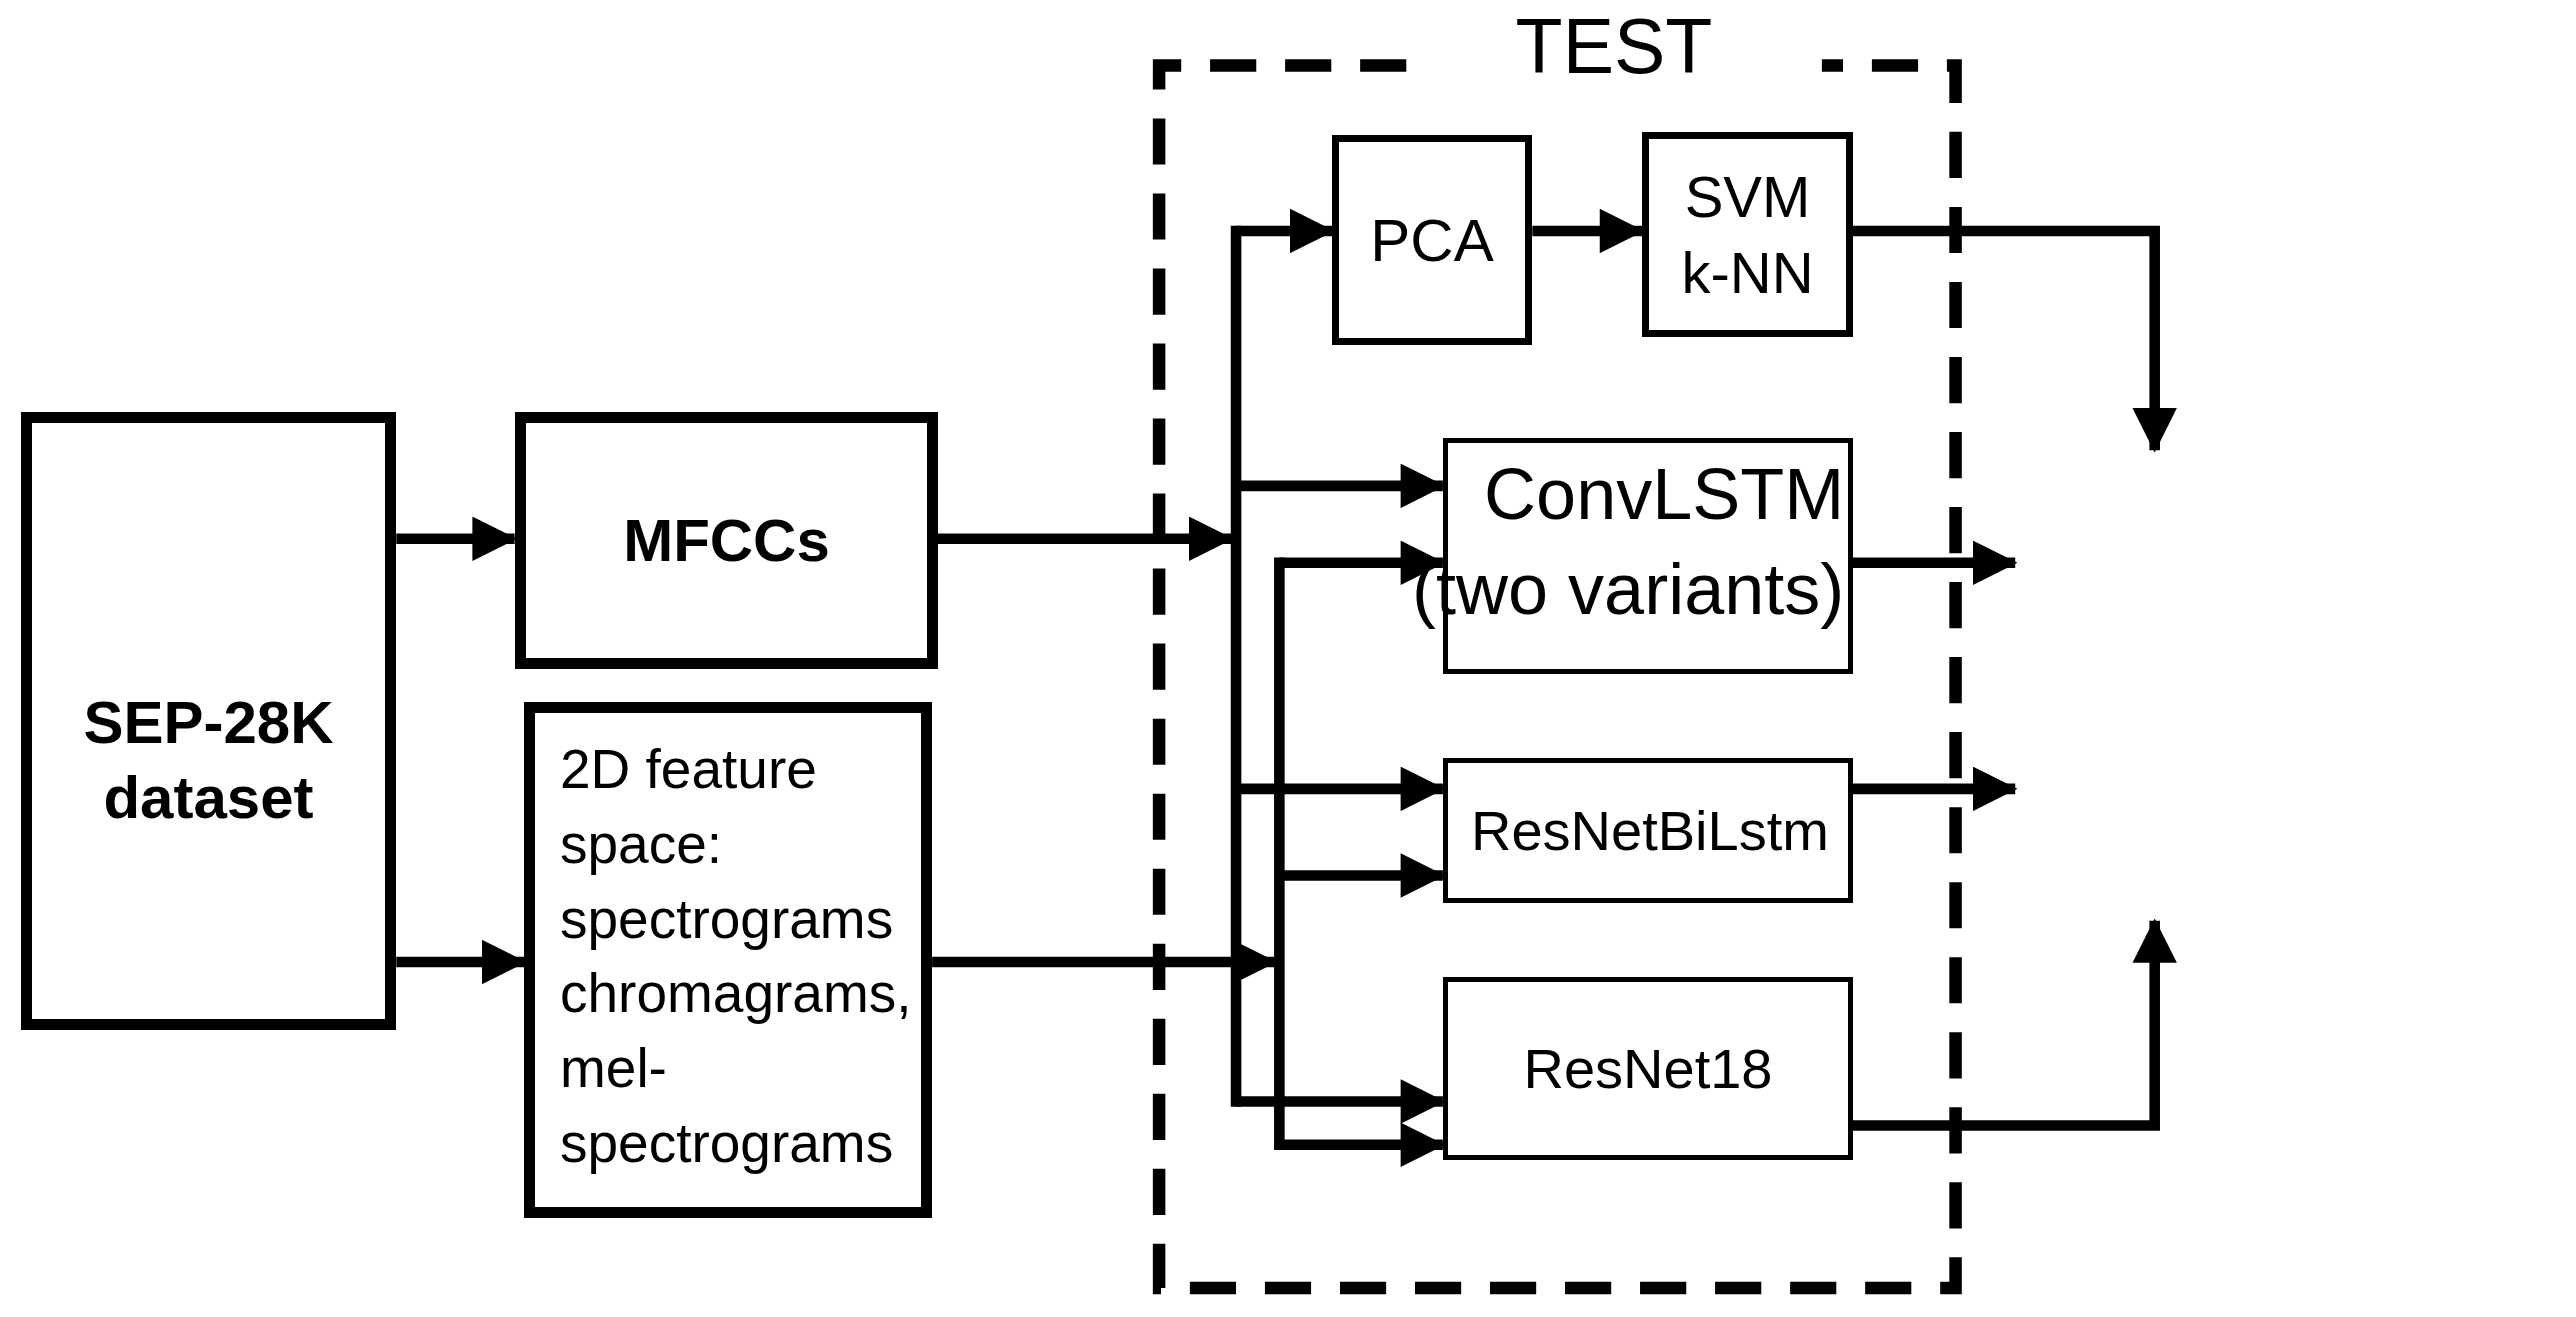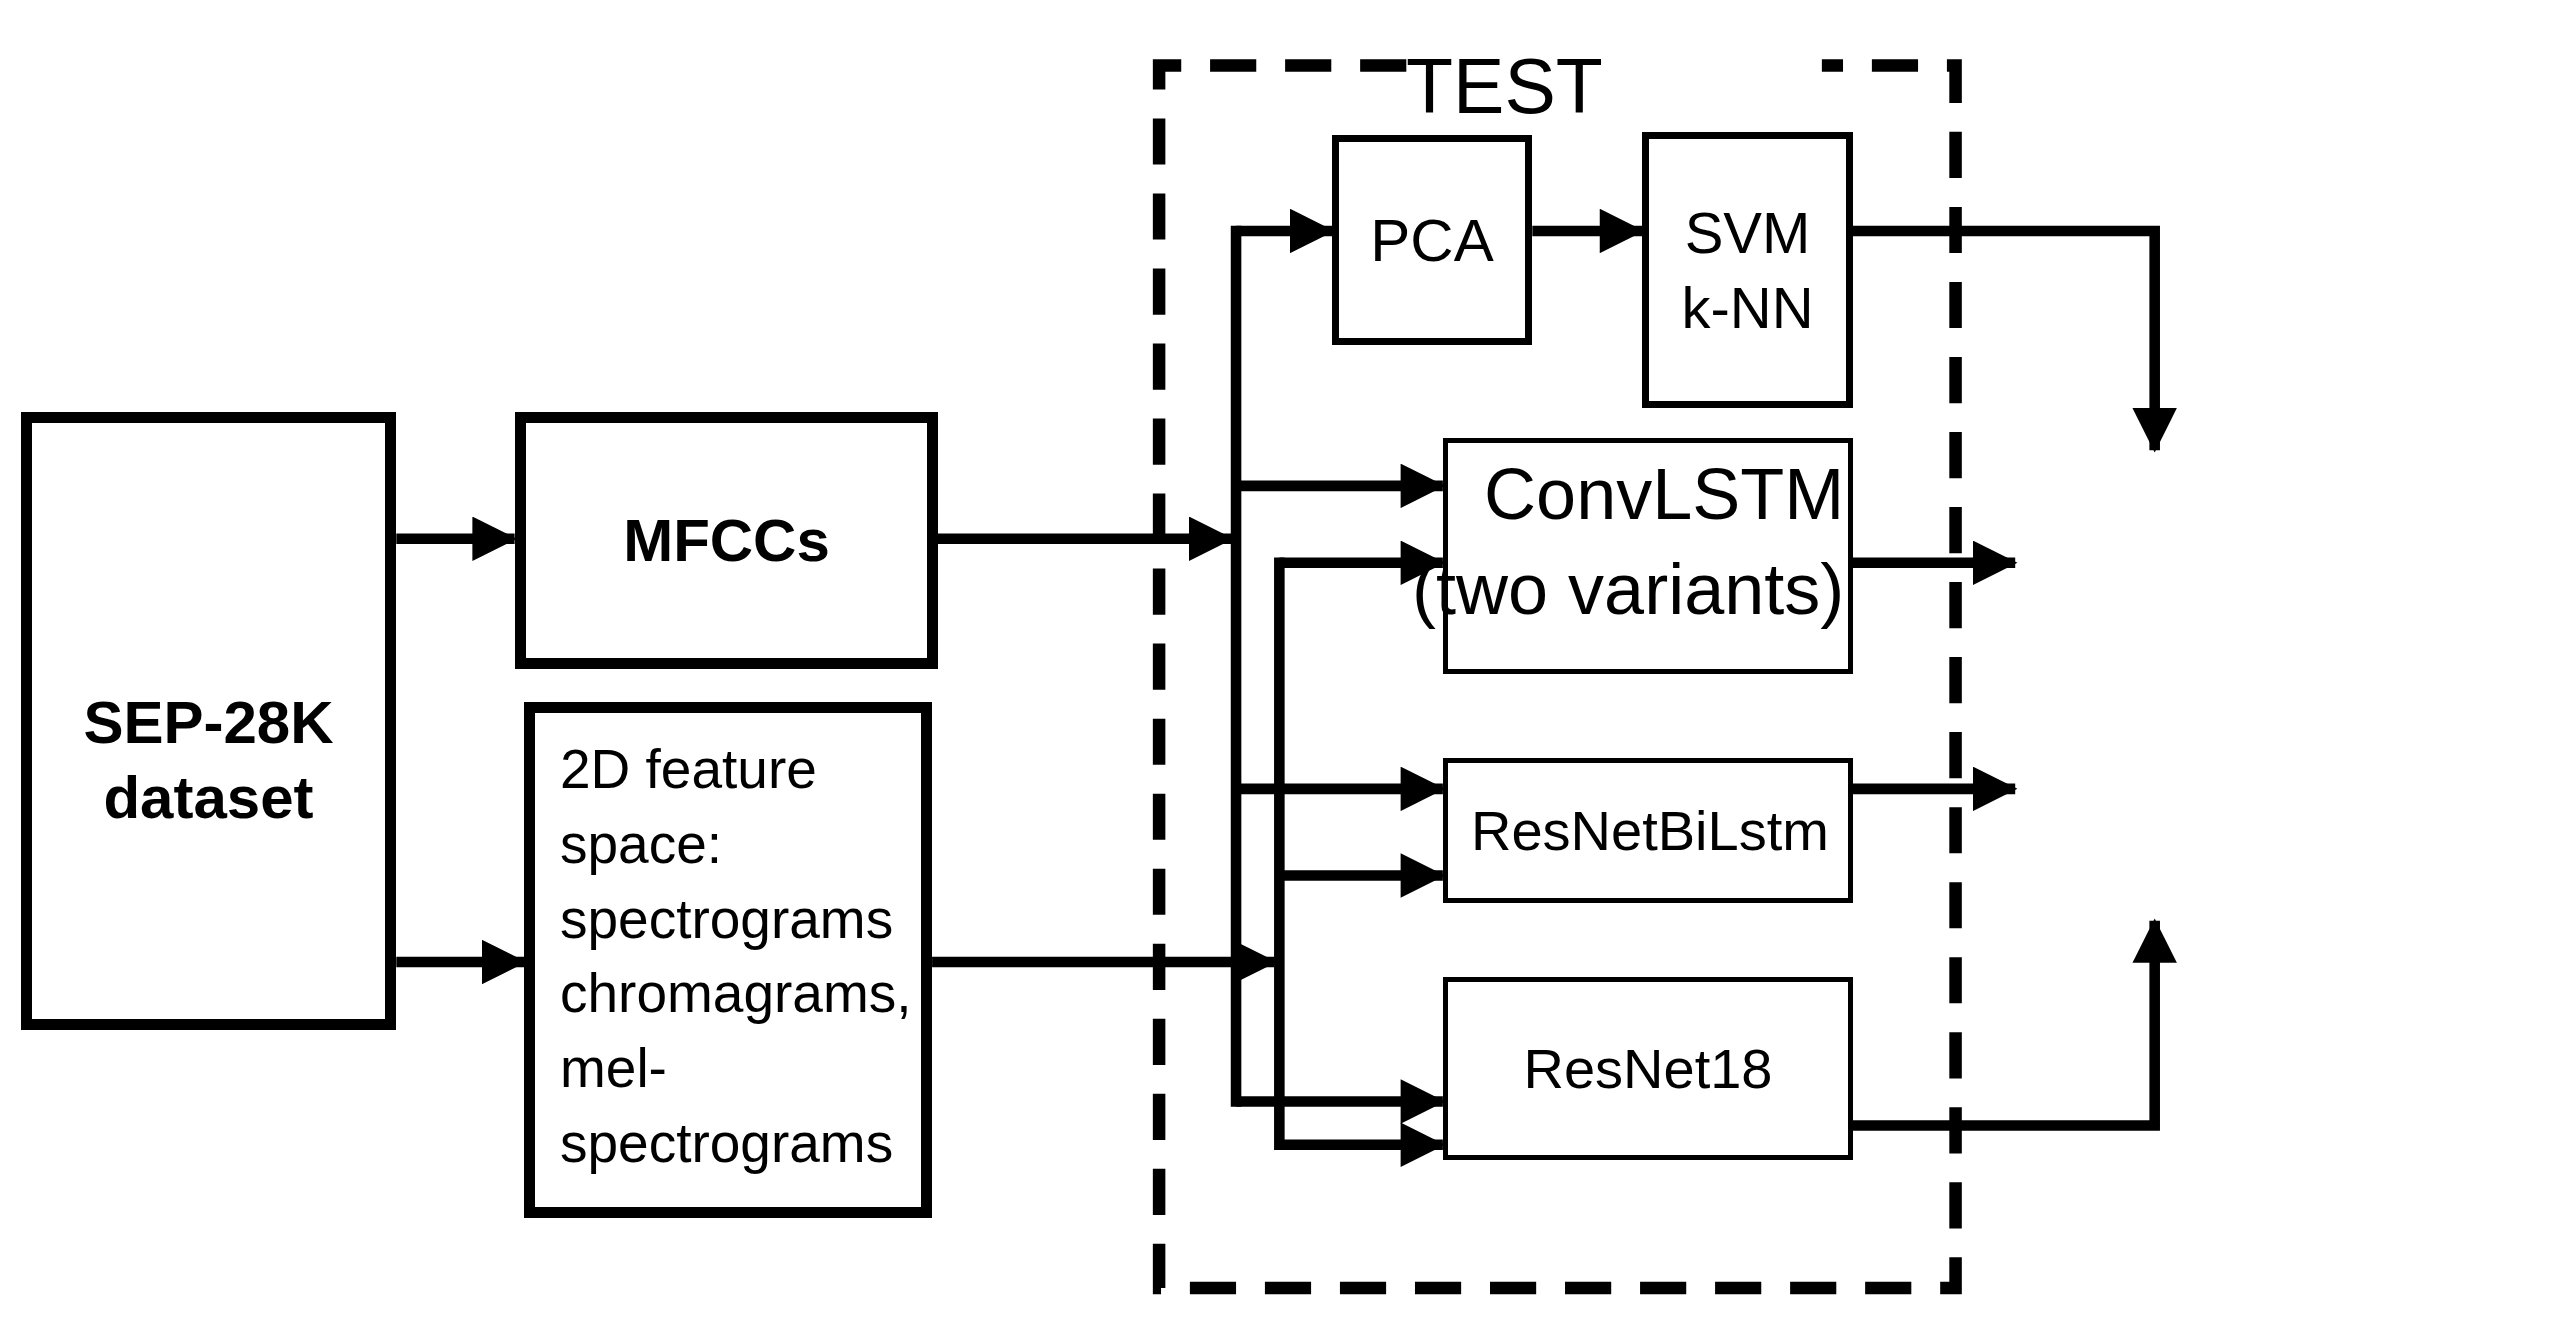"TEST" .test-label { margin-top: 40px -> none; text-align: none -> center }
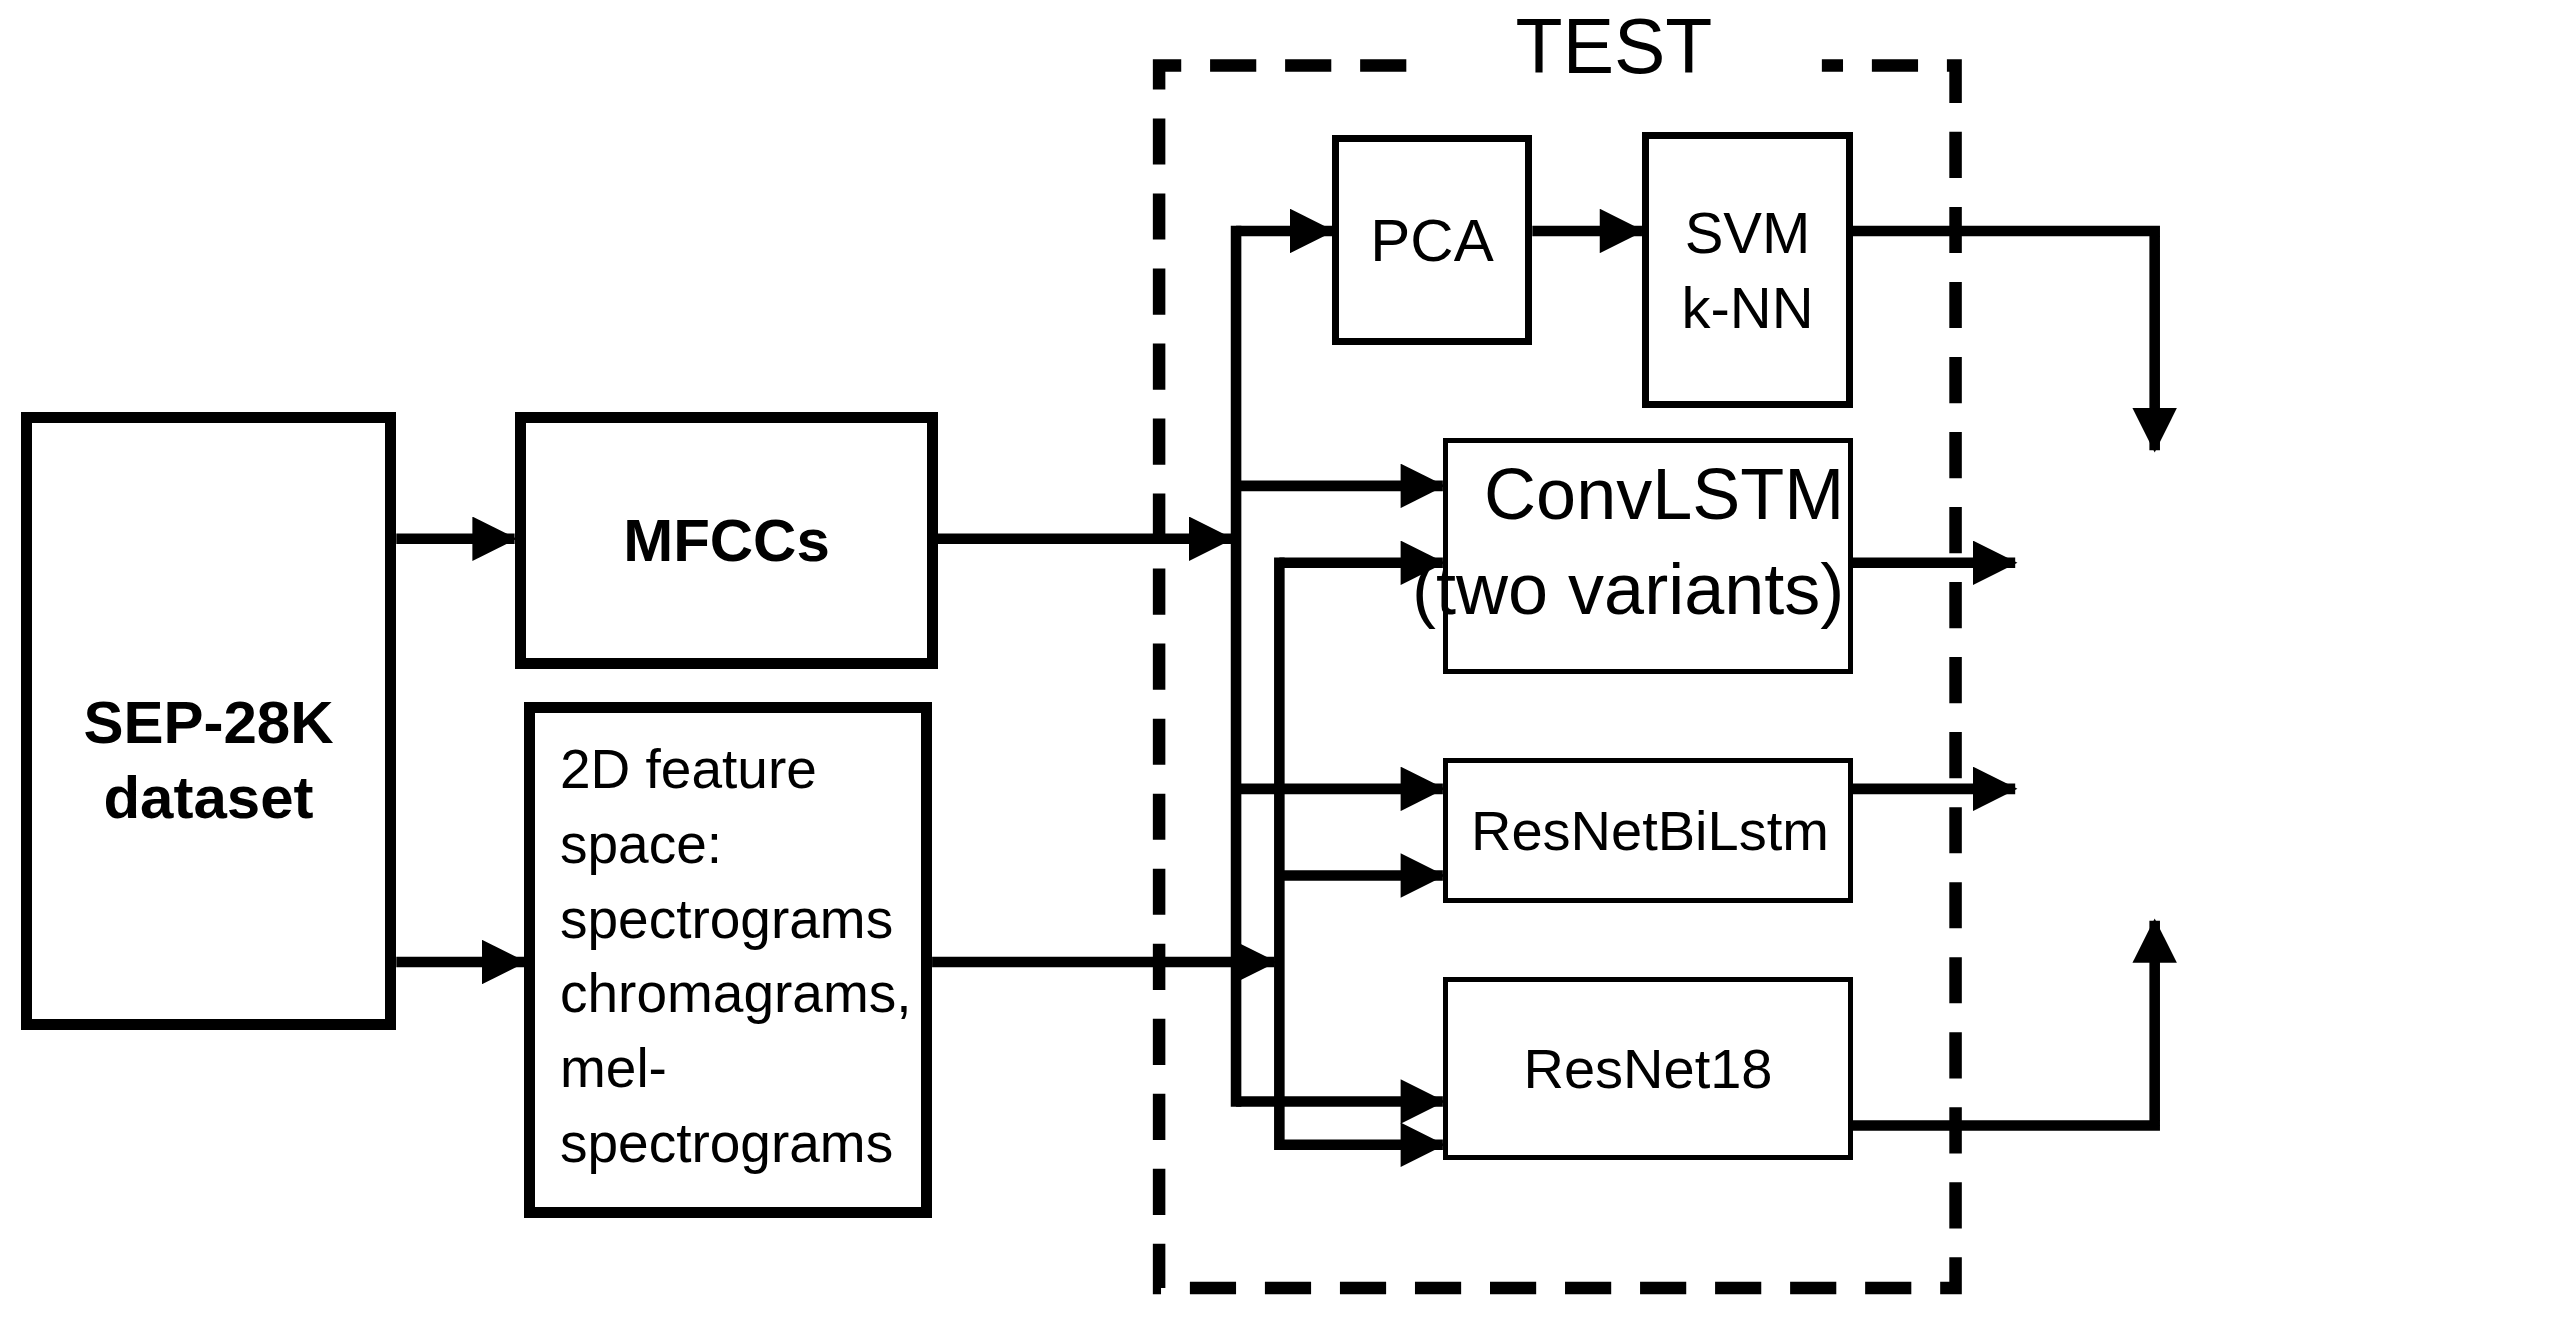"SVM" .svm { height: 276px -> 205px }
